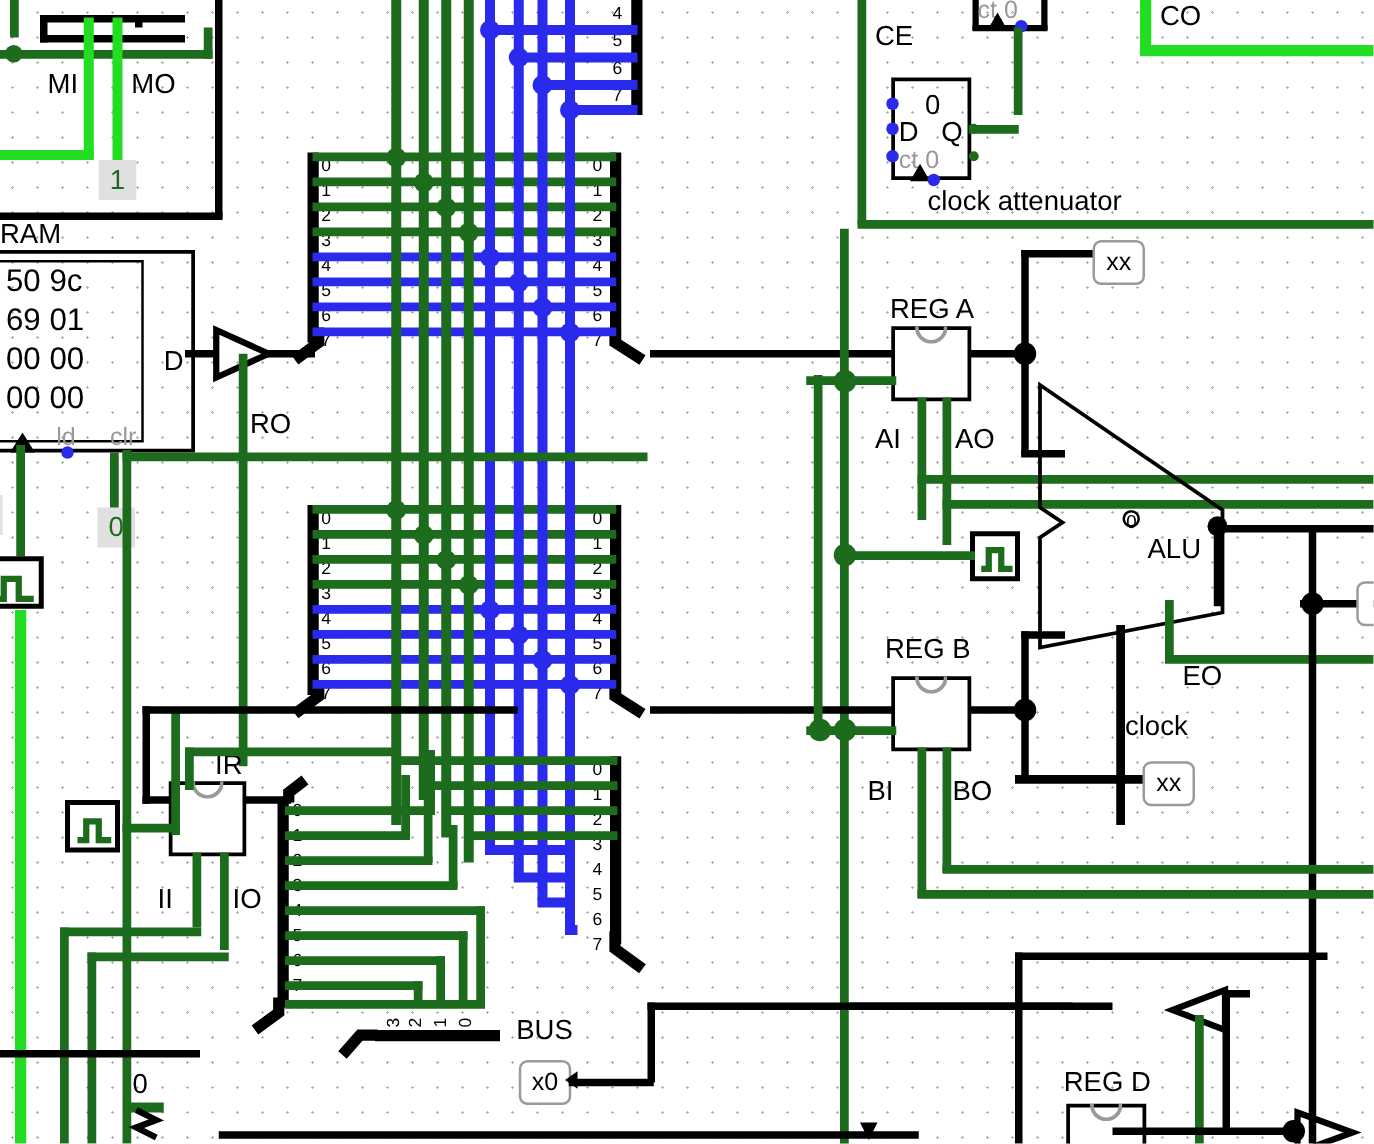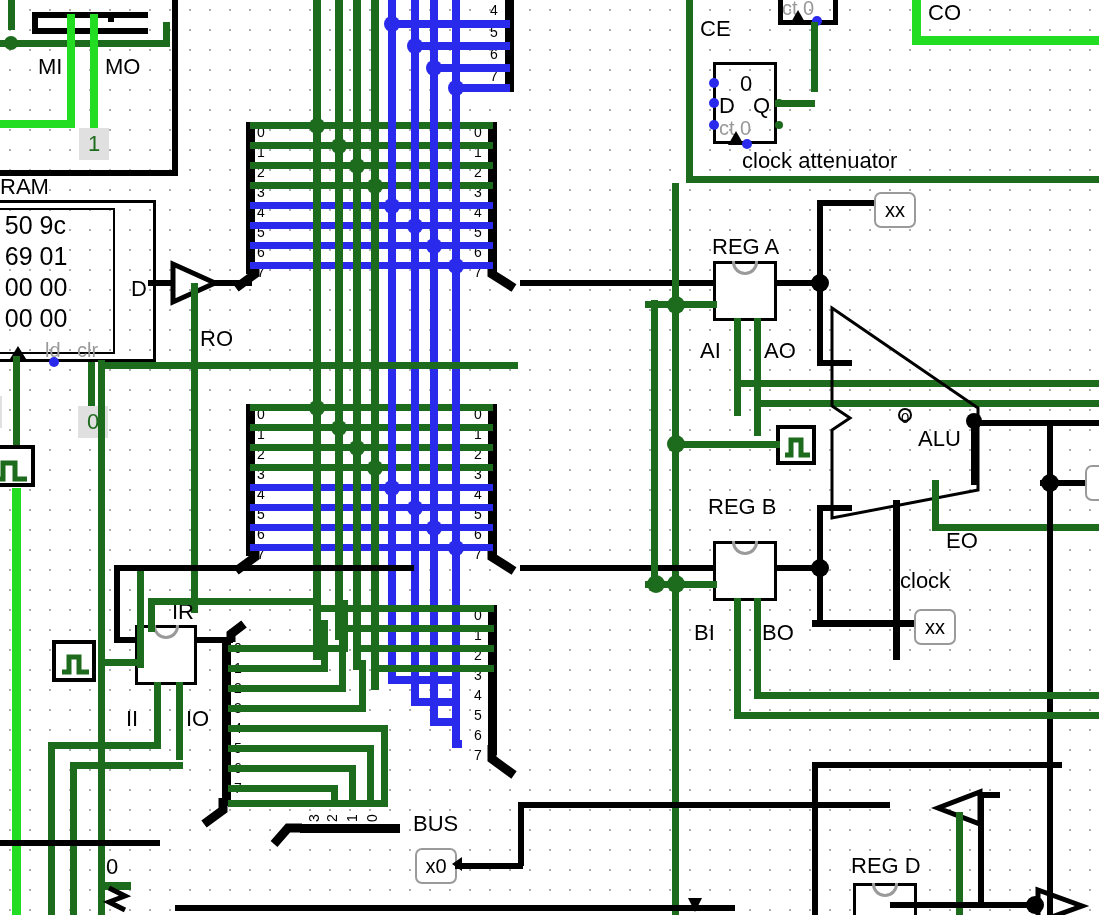"clr" div.lbl-gry { left: 77px -> 88px }
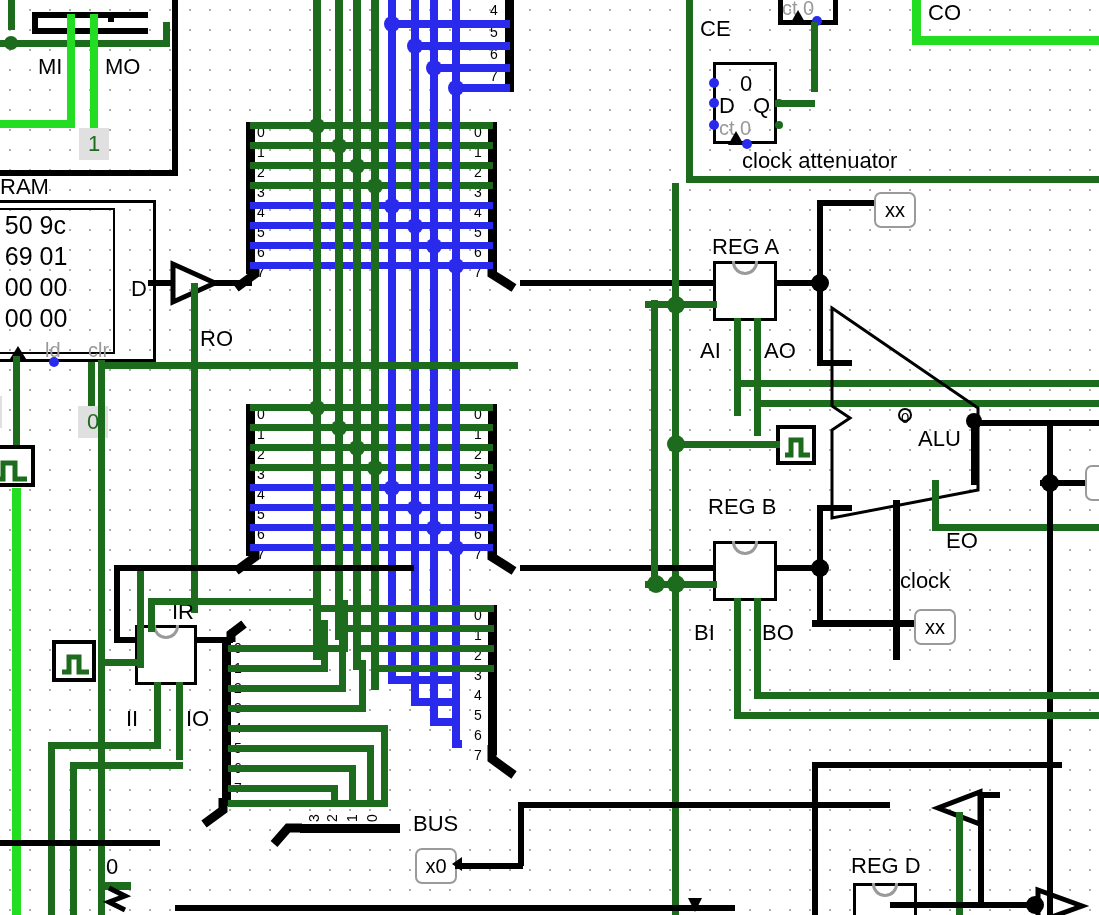"REG B" div.lbl { top: 496px -> 508px }
